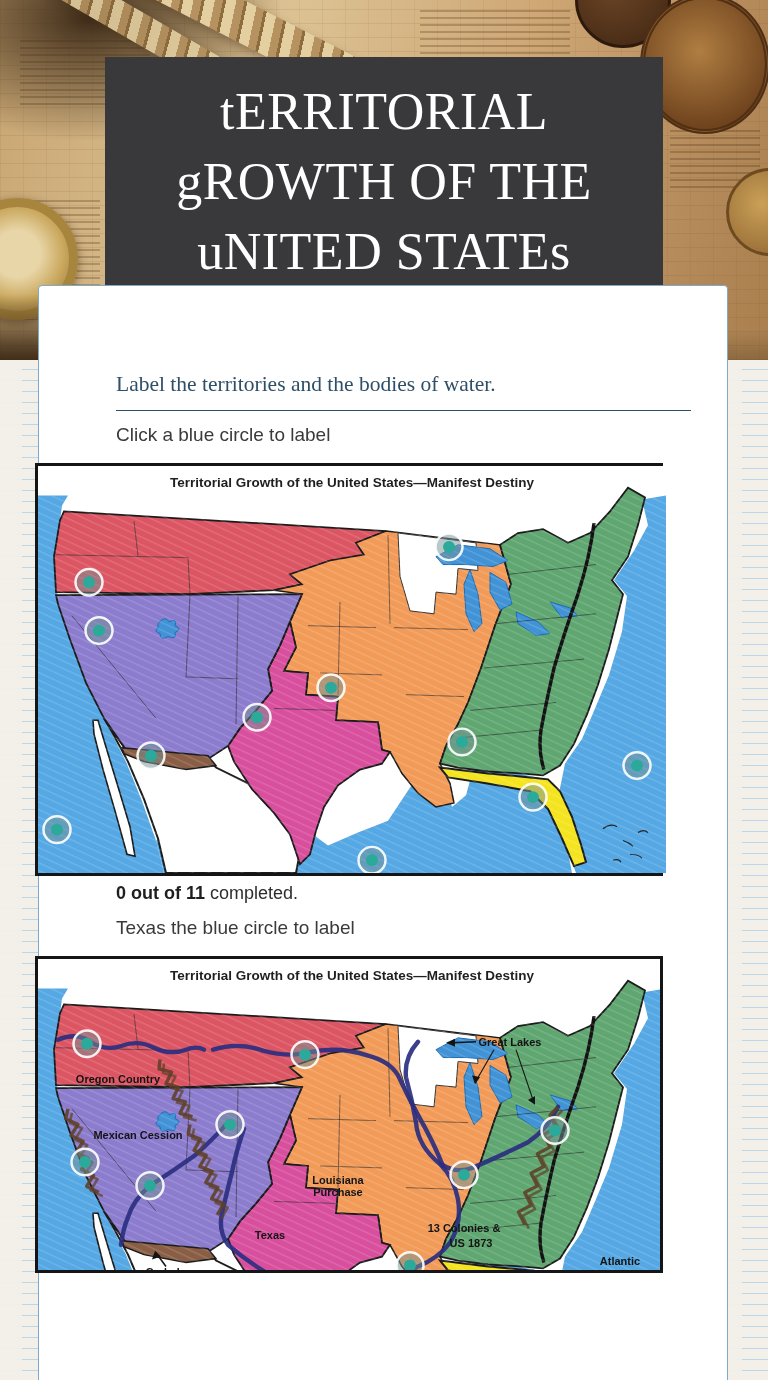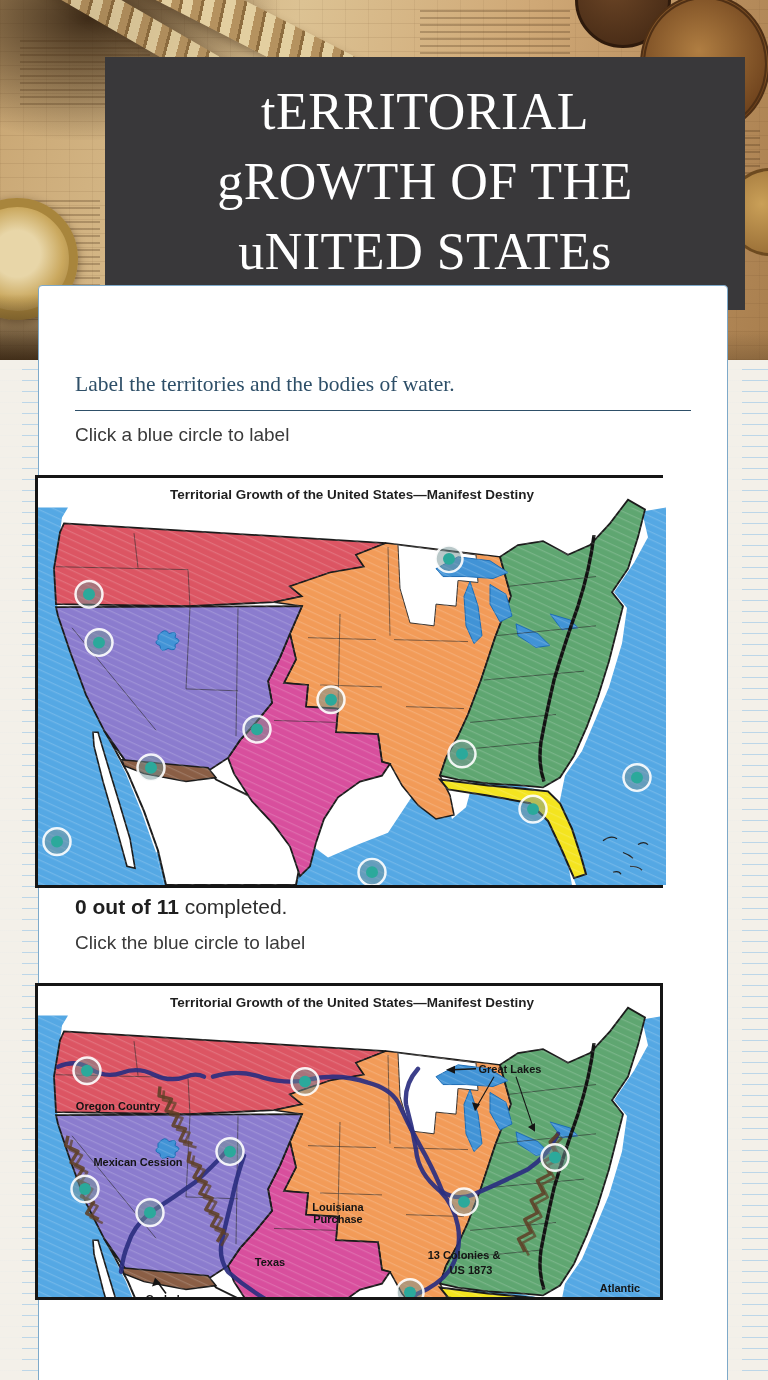"tERRITORIAL" .banner { width: 640px -> 558px }
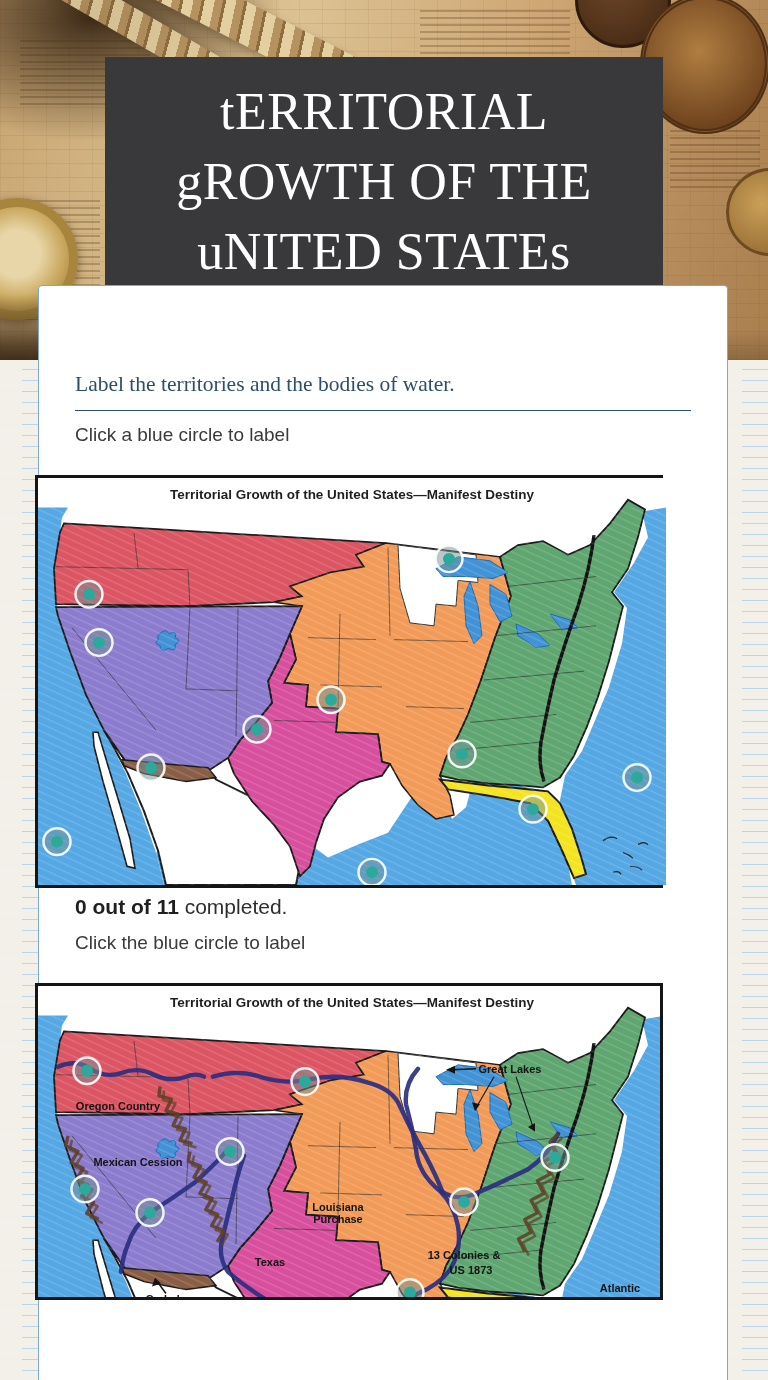"Label the territories and the" .inner { margin-left: none -> 41px }
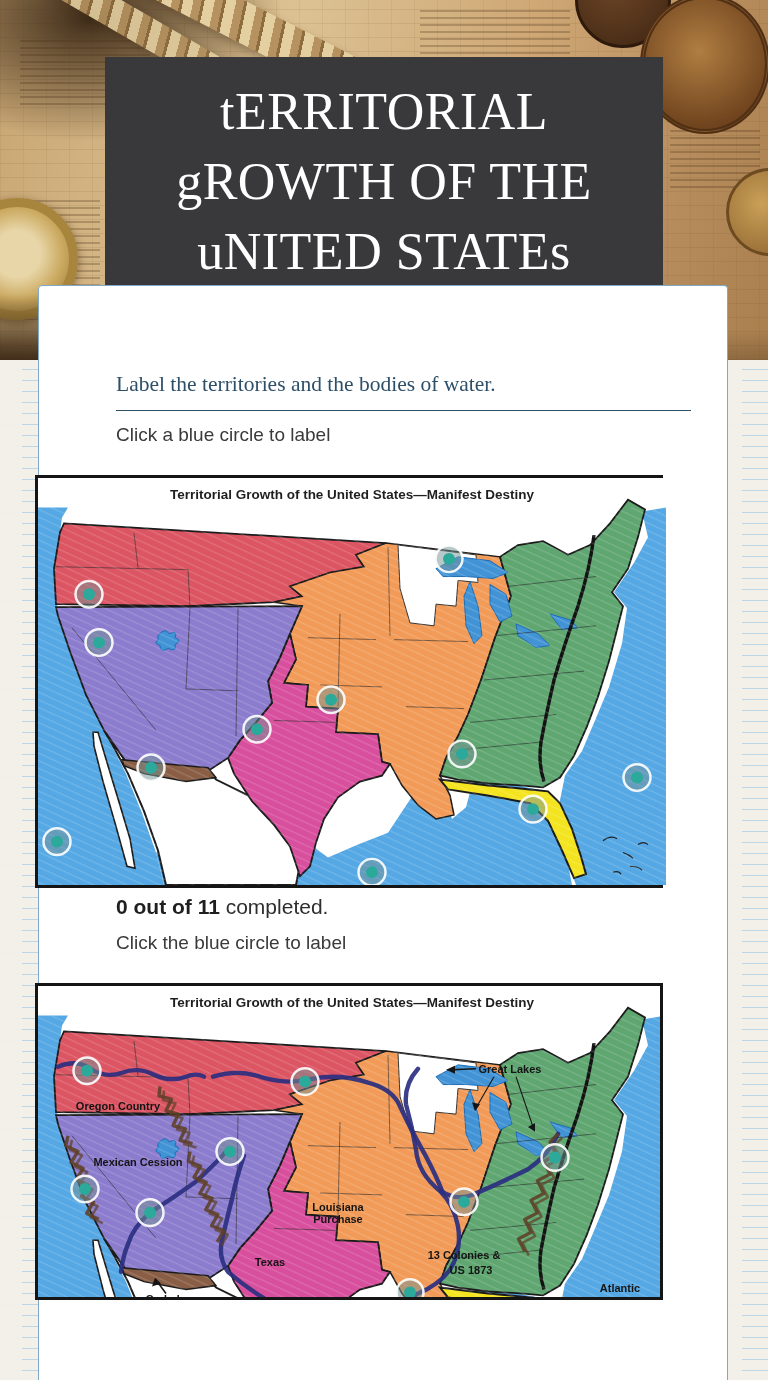"Territorial Growth of the United States—Manifest" .map-frame { margin: 29px 0 0 -4px -> 17px 0 0 -4px }
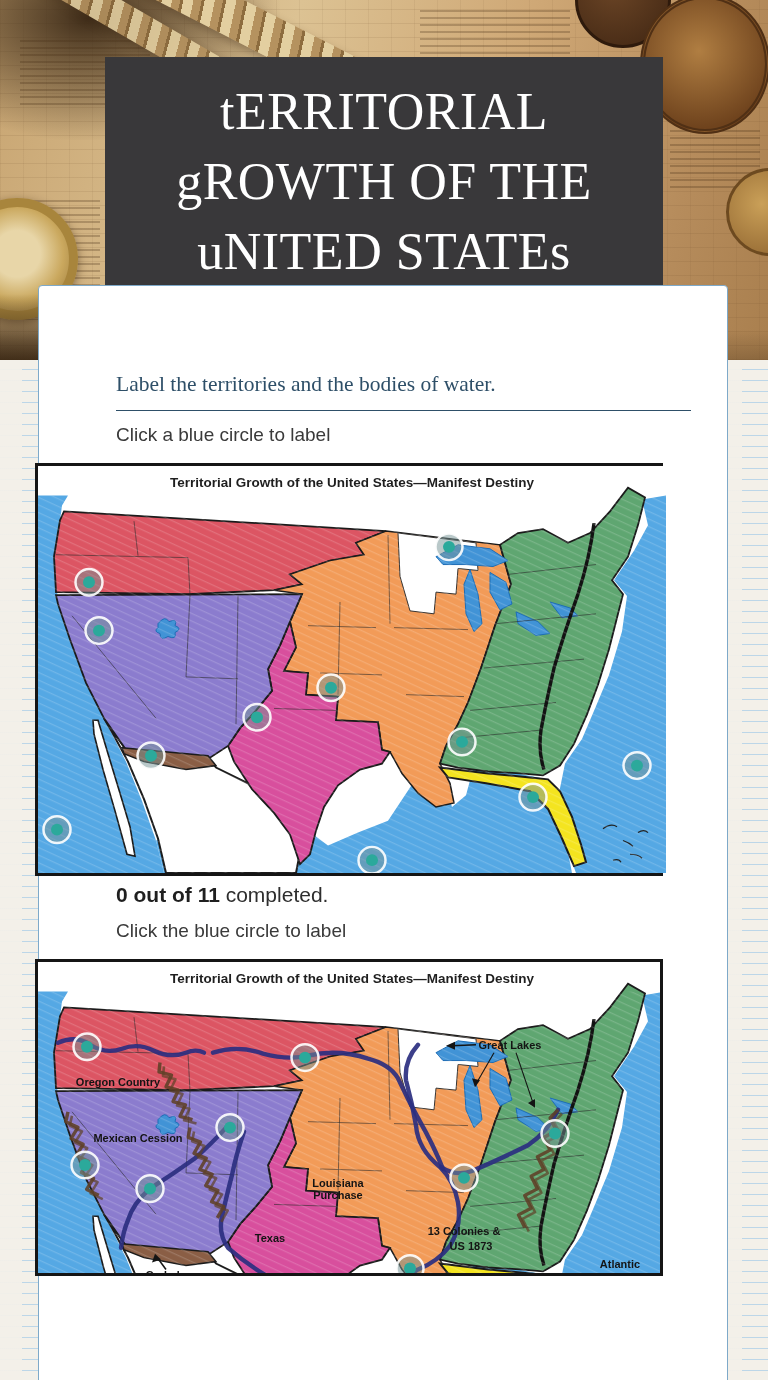"0 out of 11 completed." .progress { font-size: 21px -> 18px }
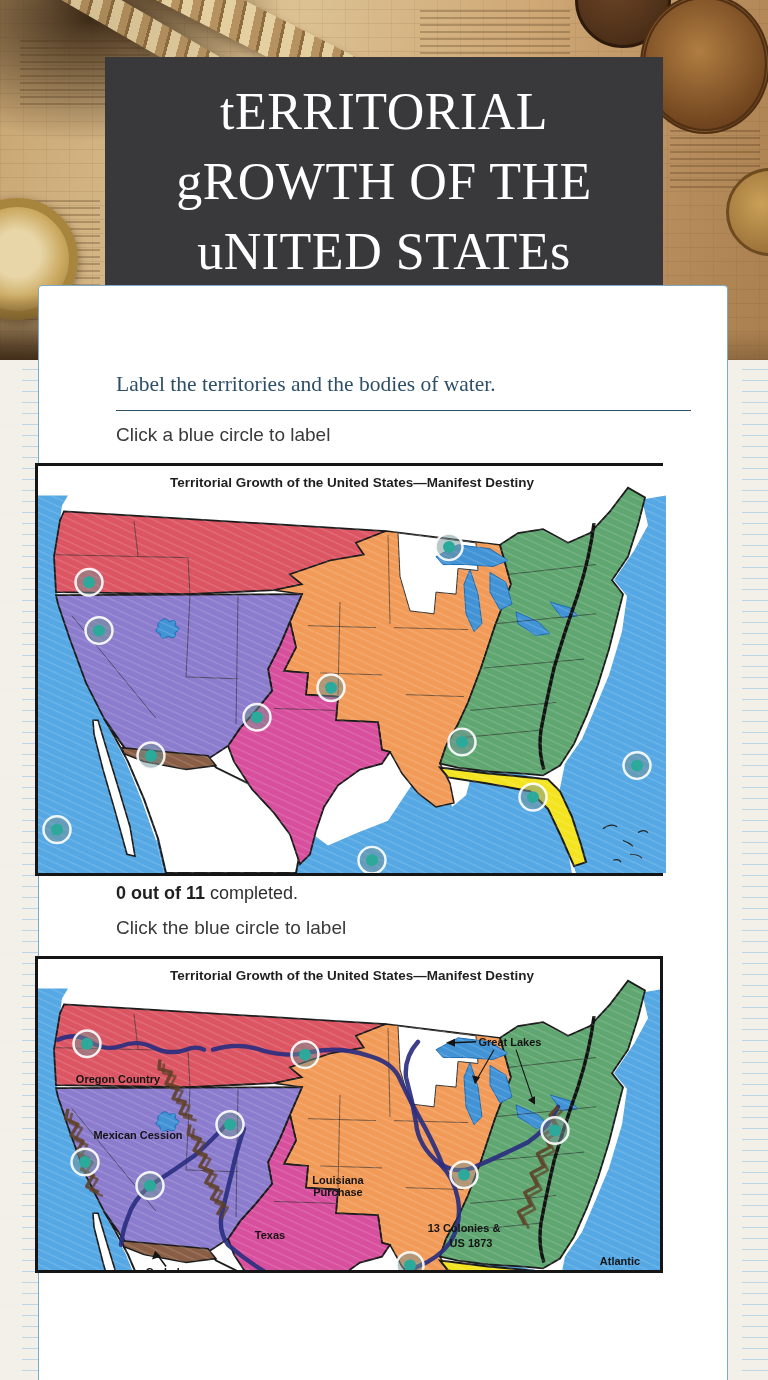"Click the blue circle to" div.instr { text: Click -> Texas }
